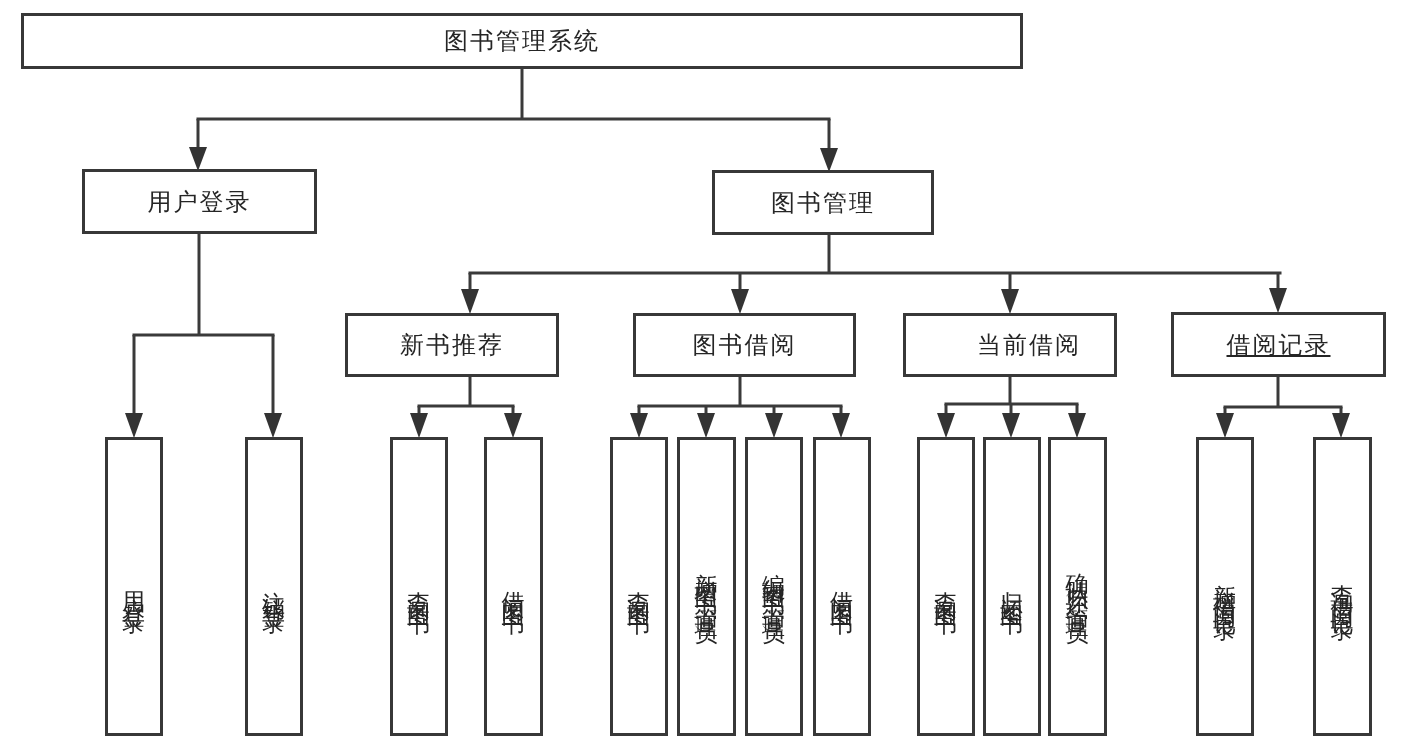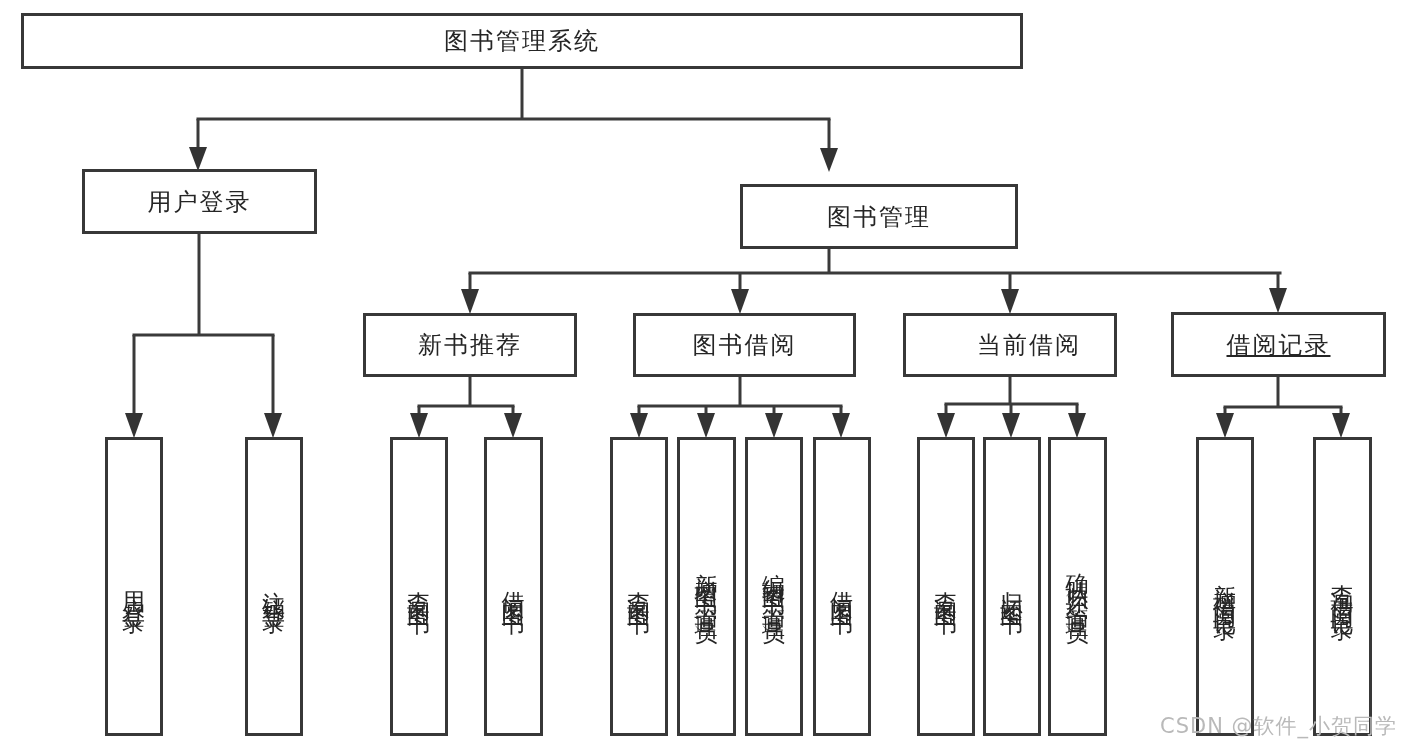"图书管理" div.node { margin-left: 28px -> none; top: 184px -> 170px; width: 278px -> 222px }
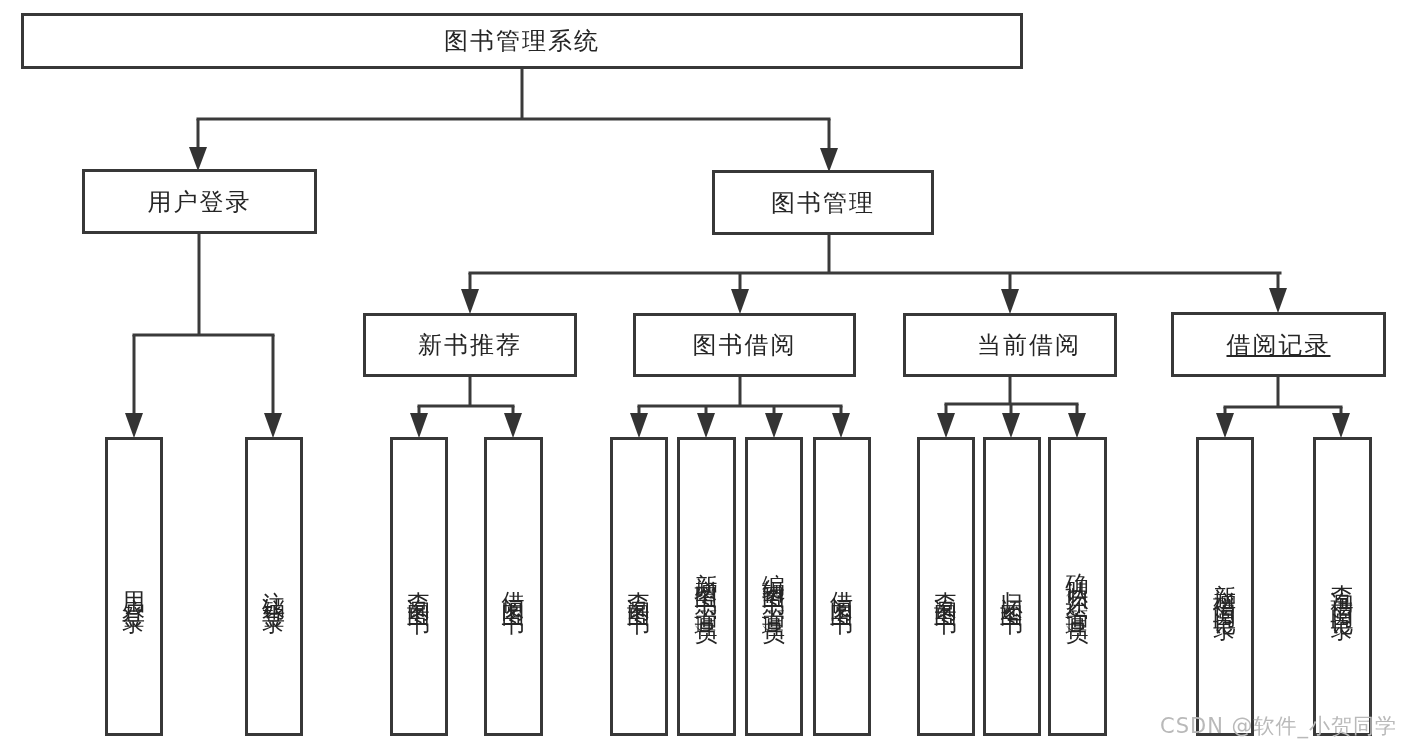"新书推荐" div.node { left: 363px -> 345px }
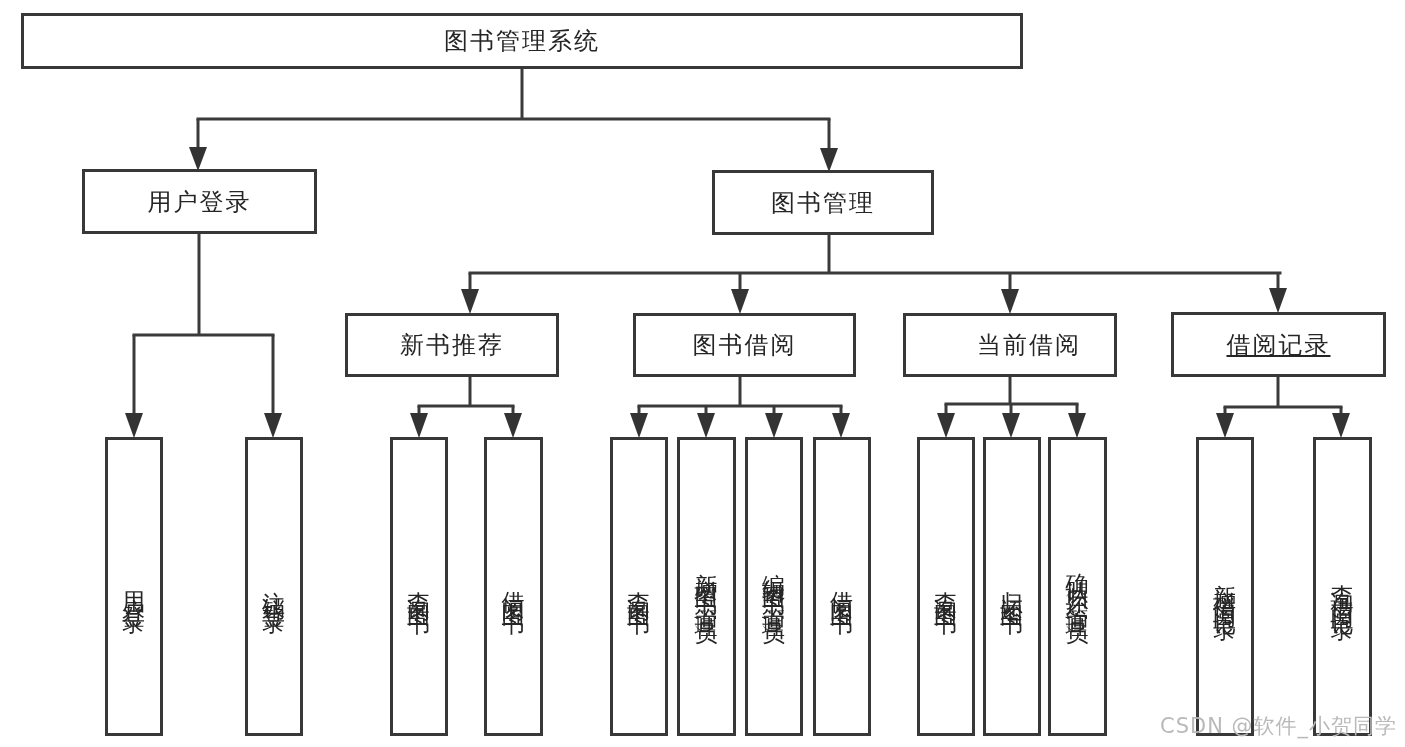"CSDN @软件_小贺同学" div.watermark { html: <div>CSDN @软件_小贺同学</div> -> none }
